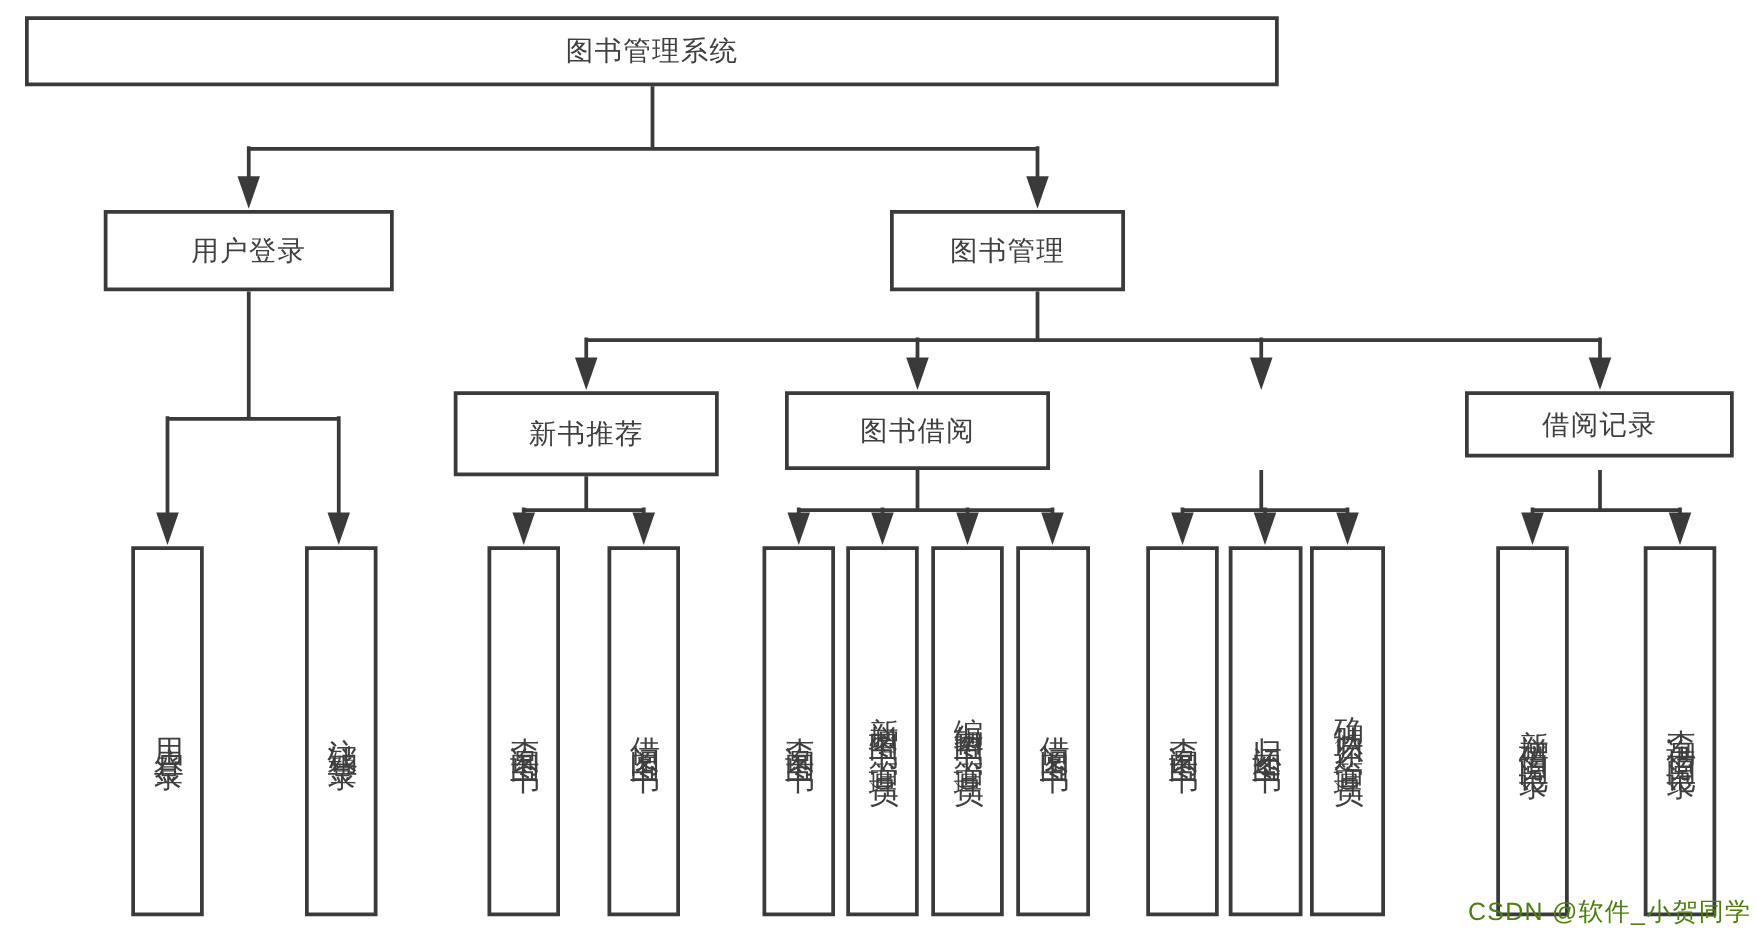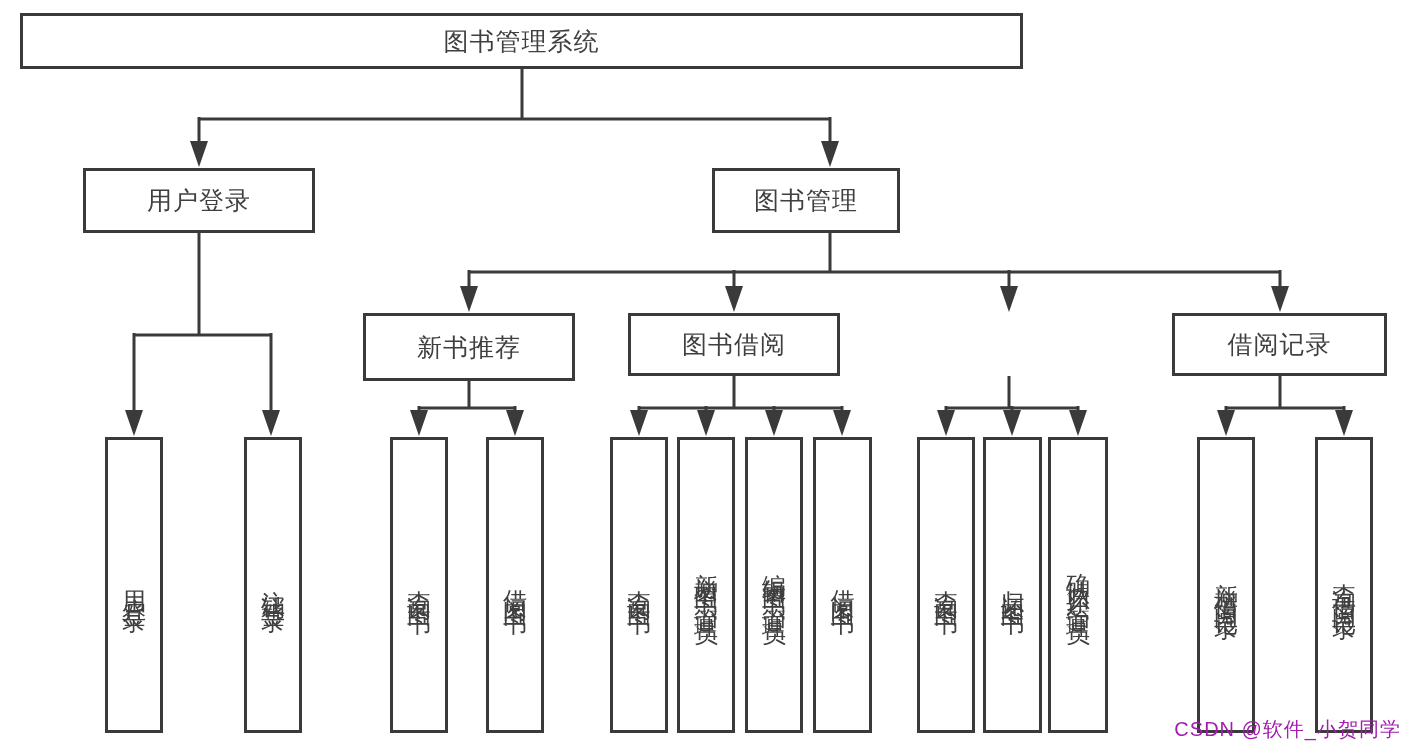"图书管理系统" .node { font-size: 25px -> 22px }
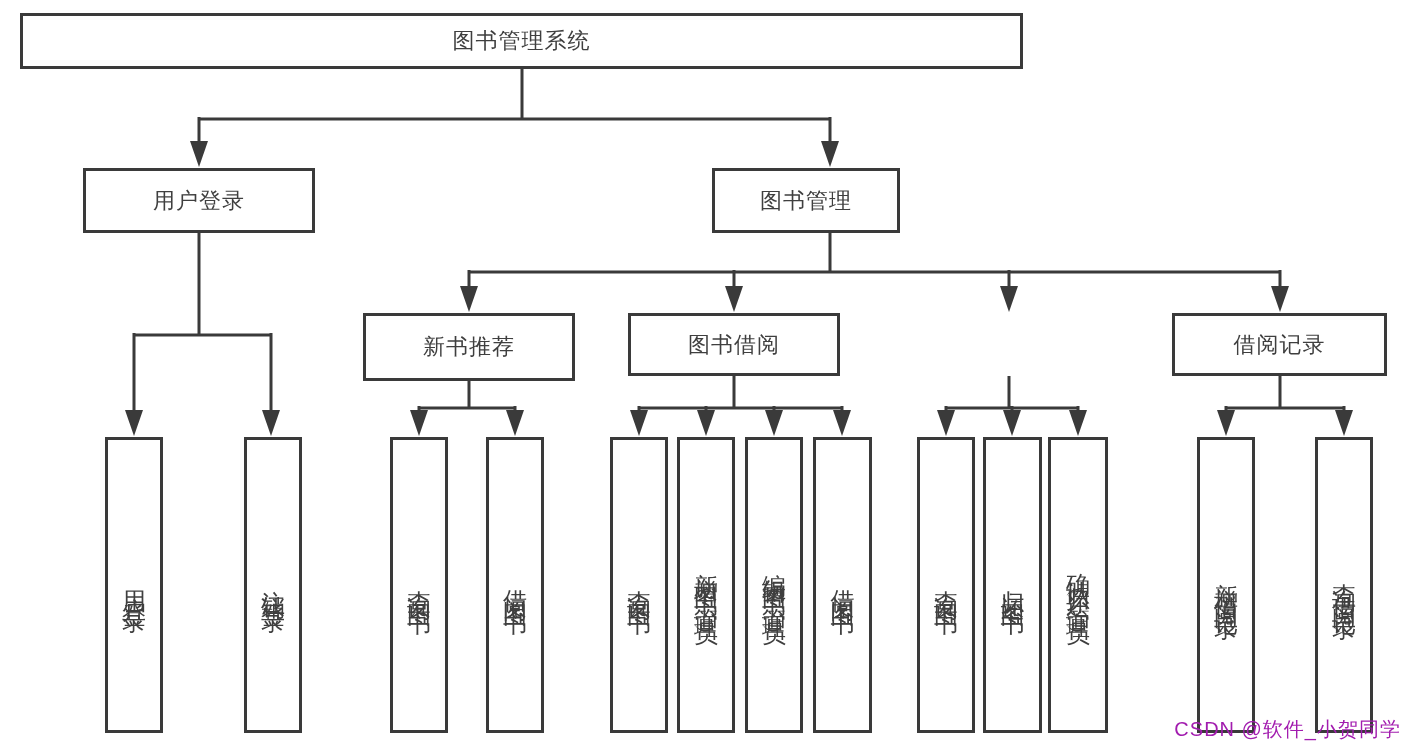"借阅记录" div.node { height: 63px -> 53px }
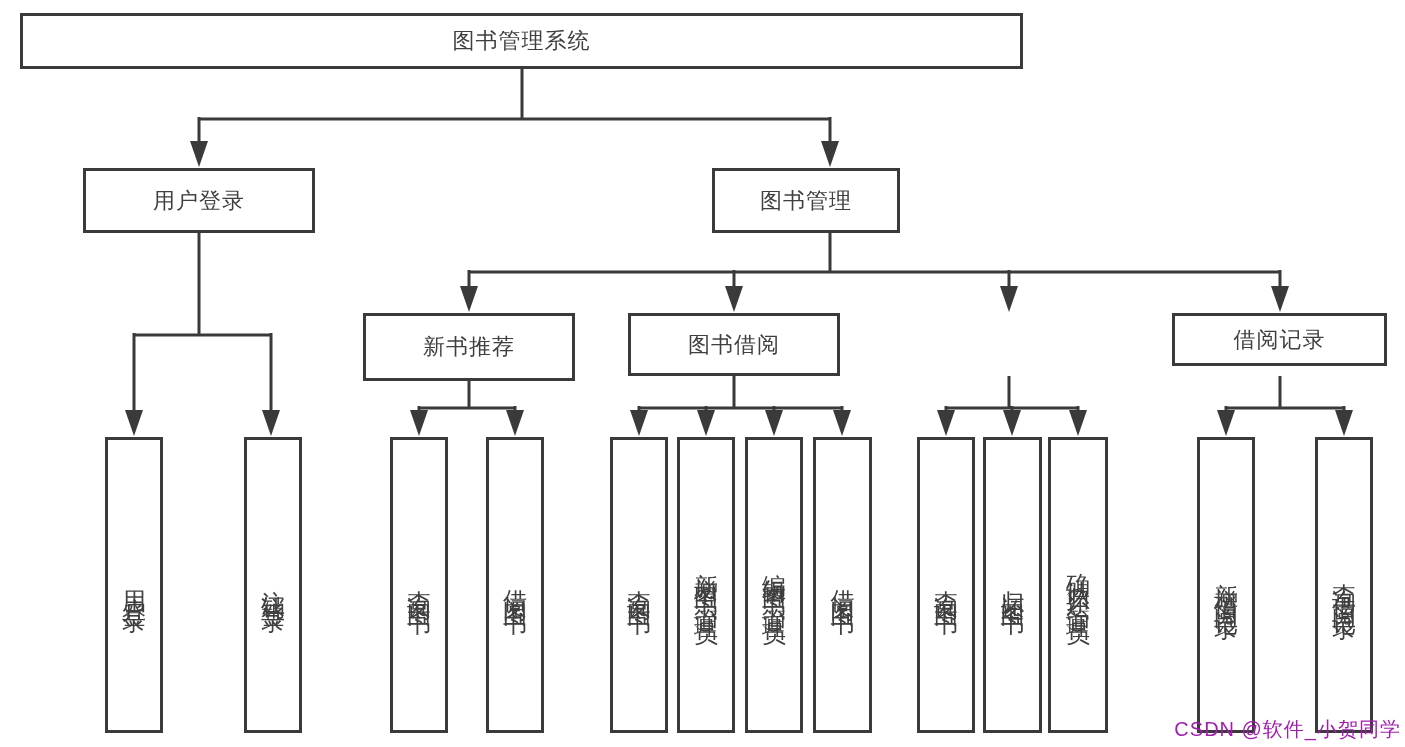"CSDN @软件_小贺同学" .watermark { color: #a21caf -> #4d7c0f }
